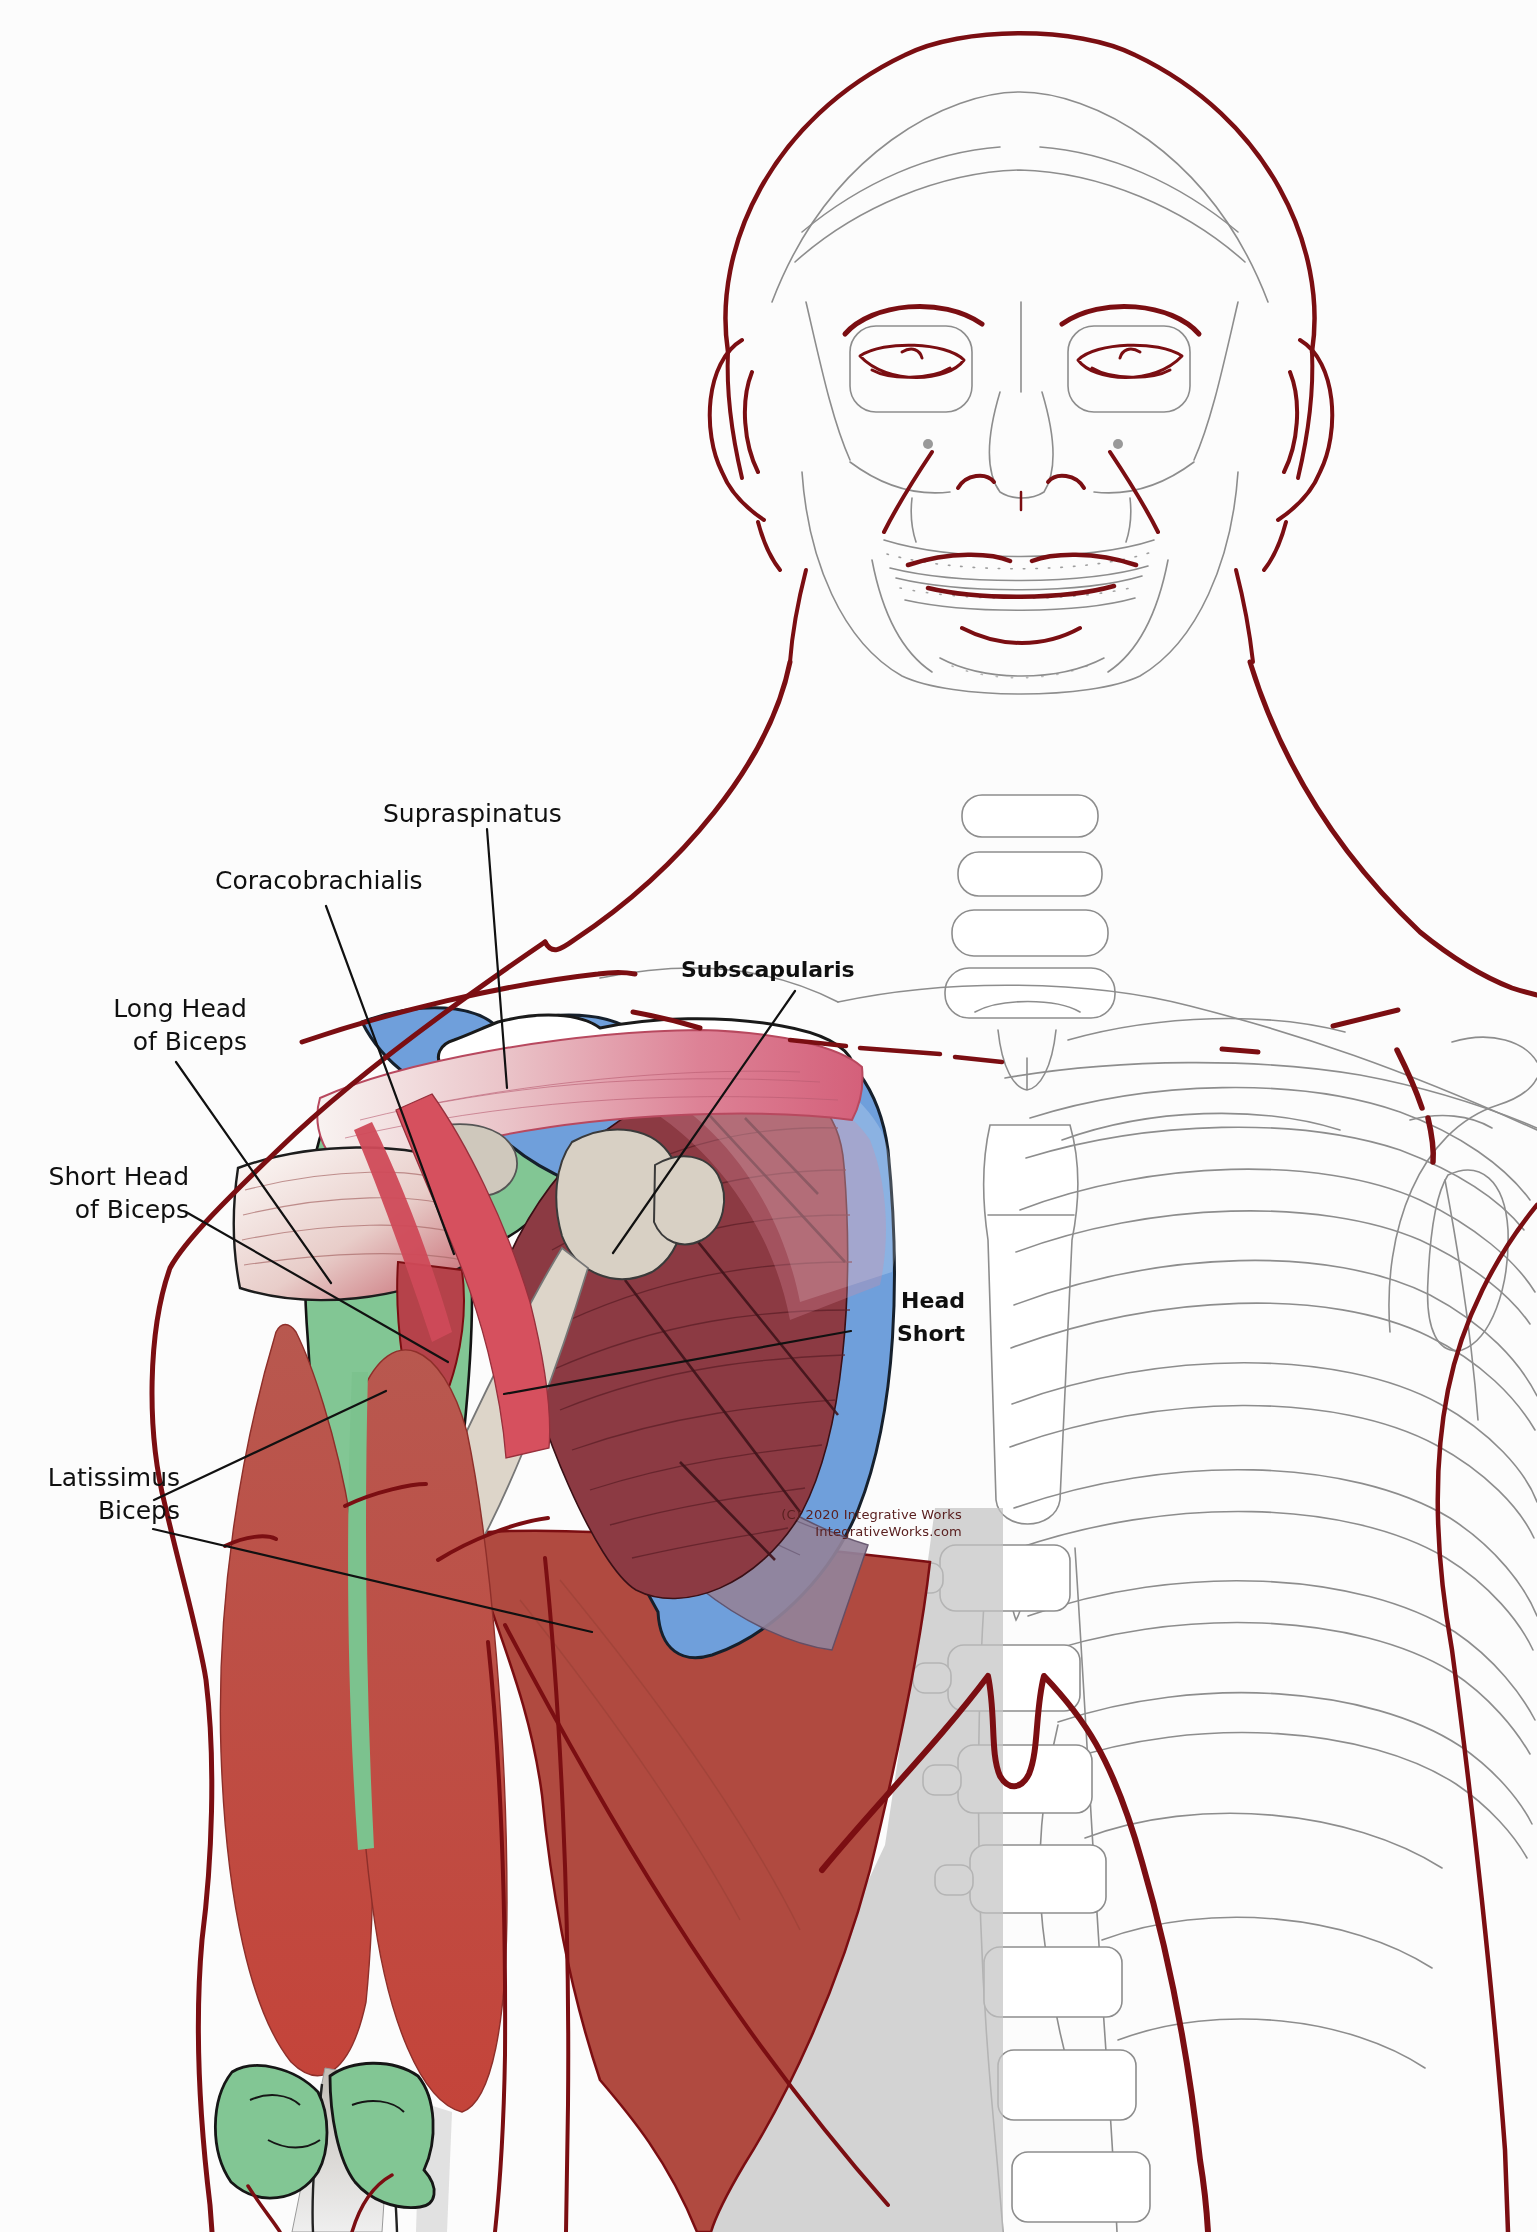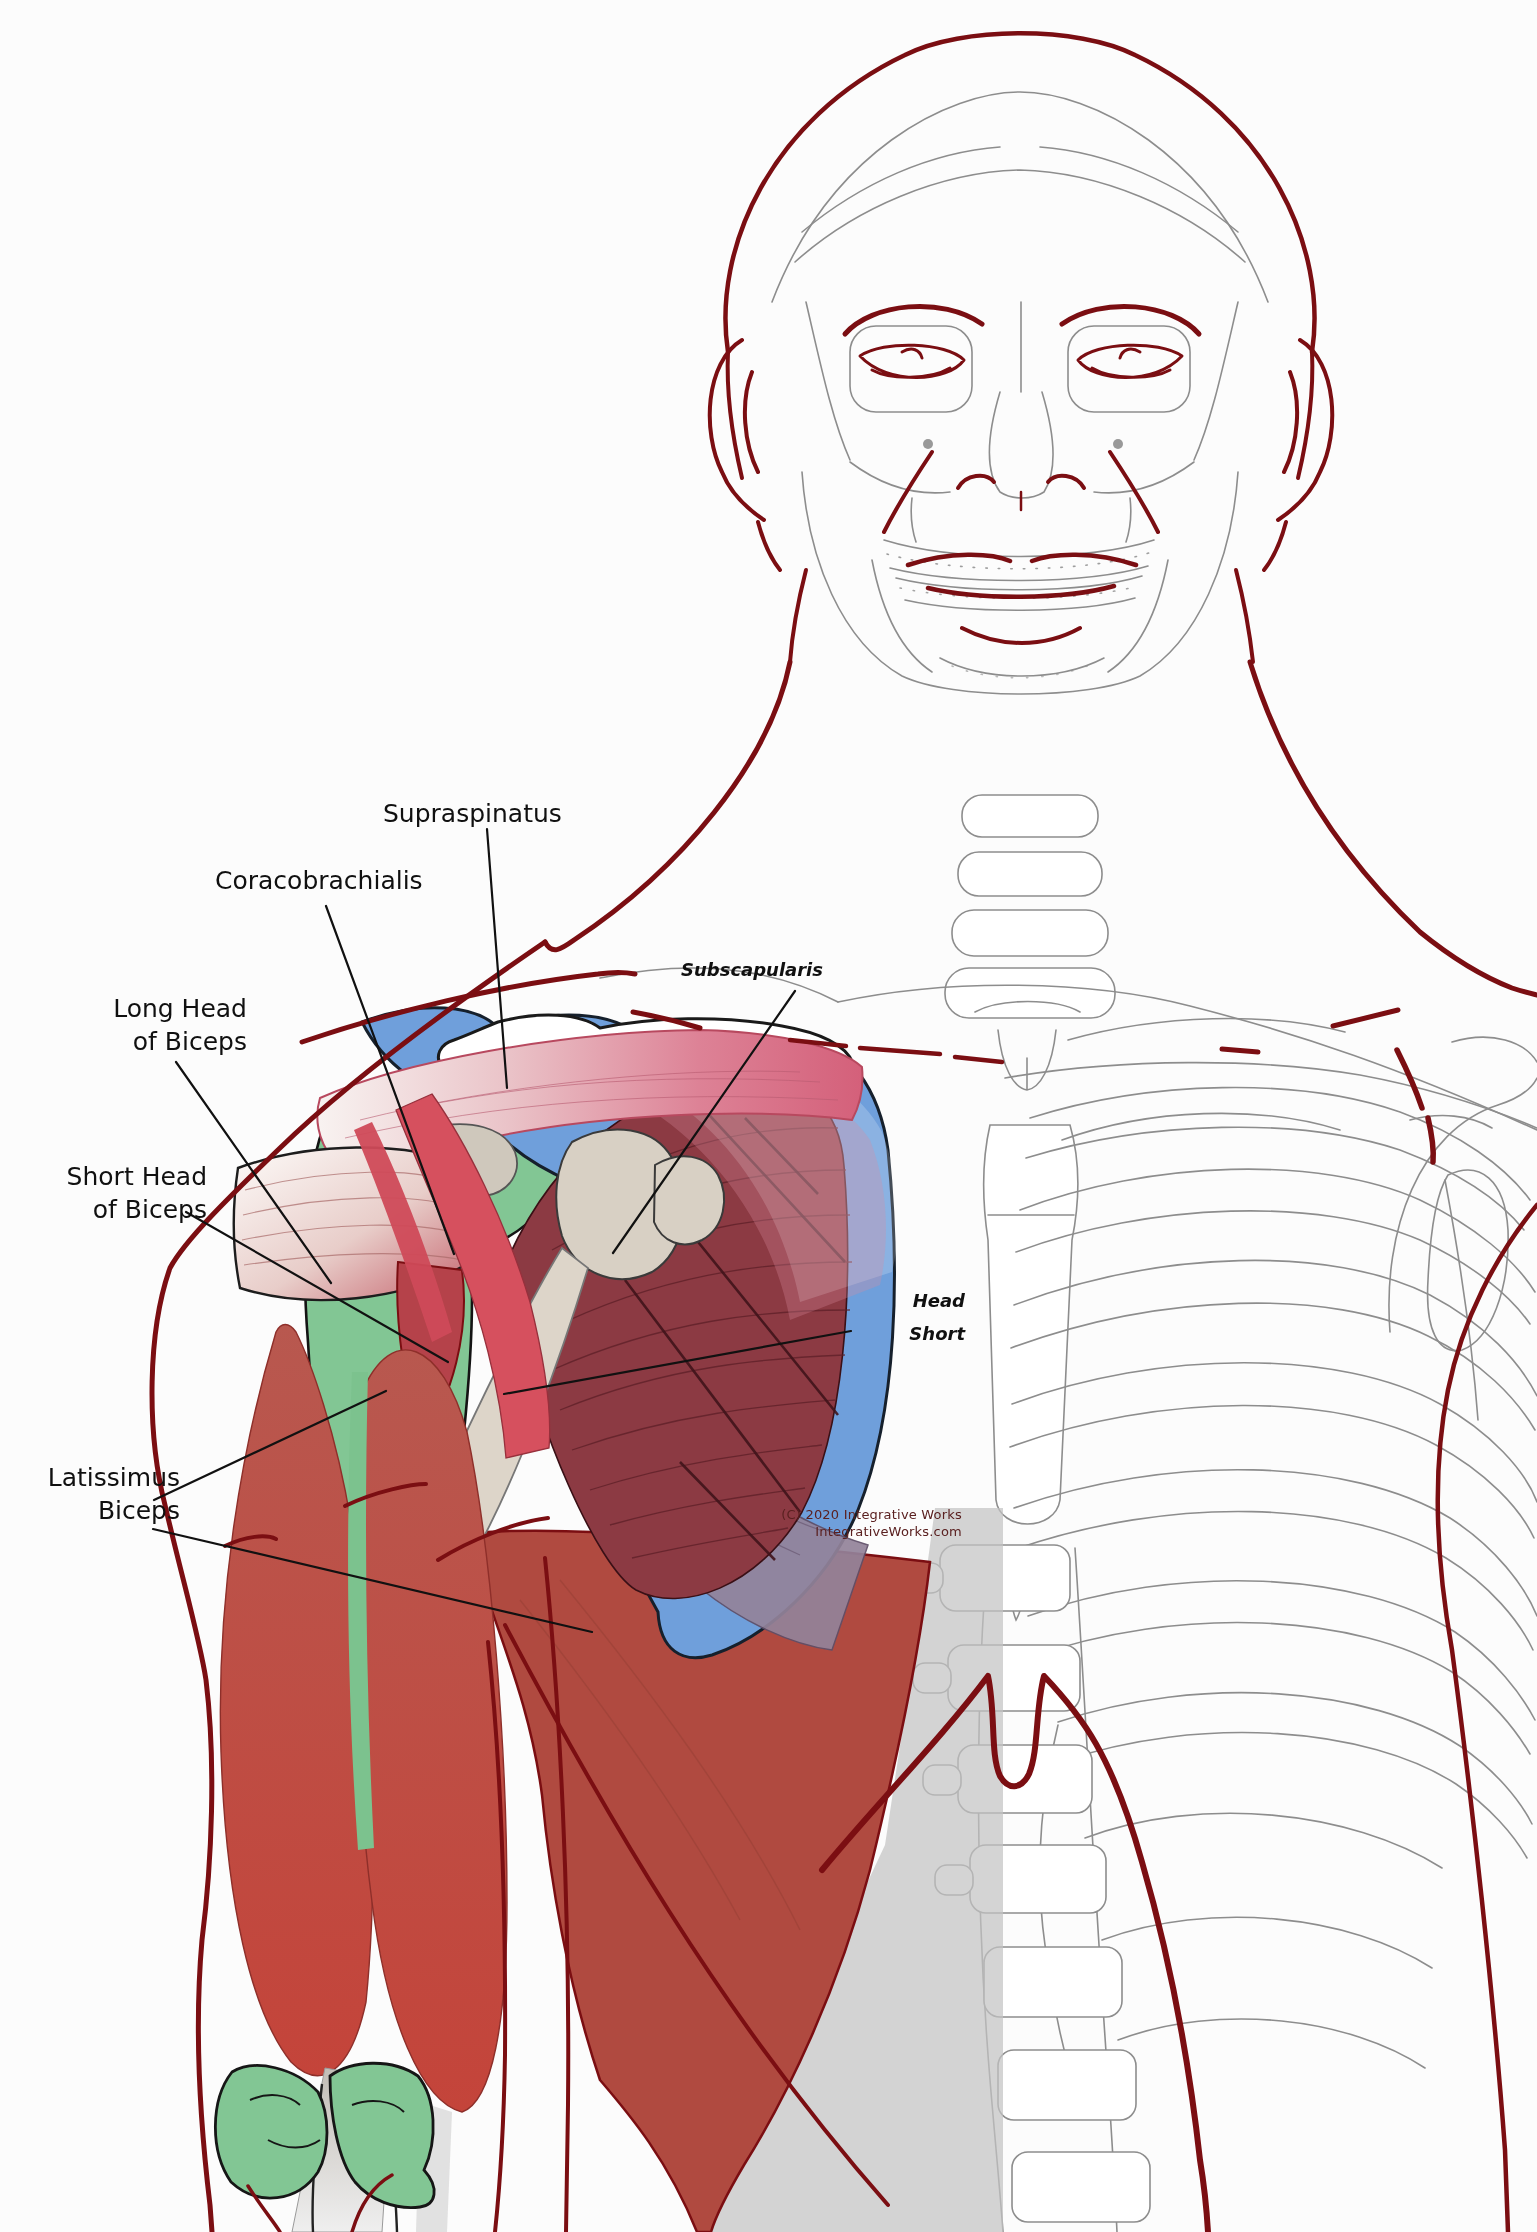"Subscapularis" .lbl.bold { font-size: 18px -> 22px; font-style: italic -> none }
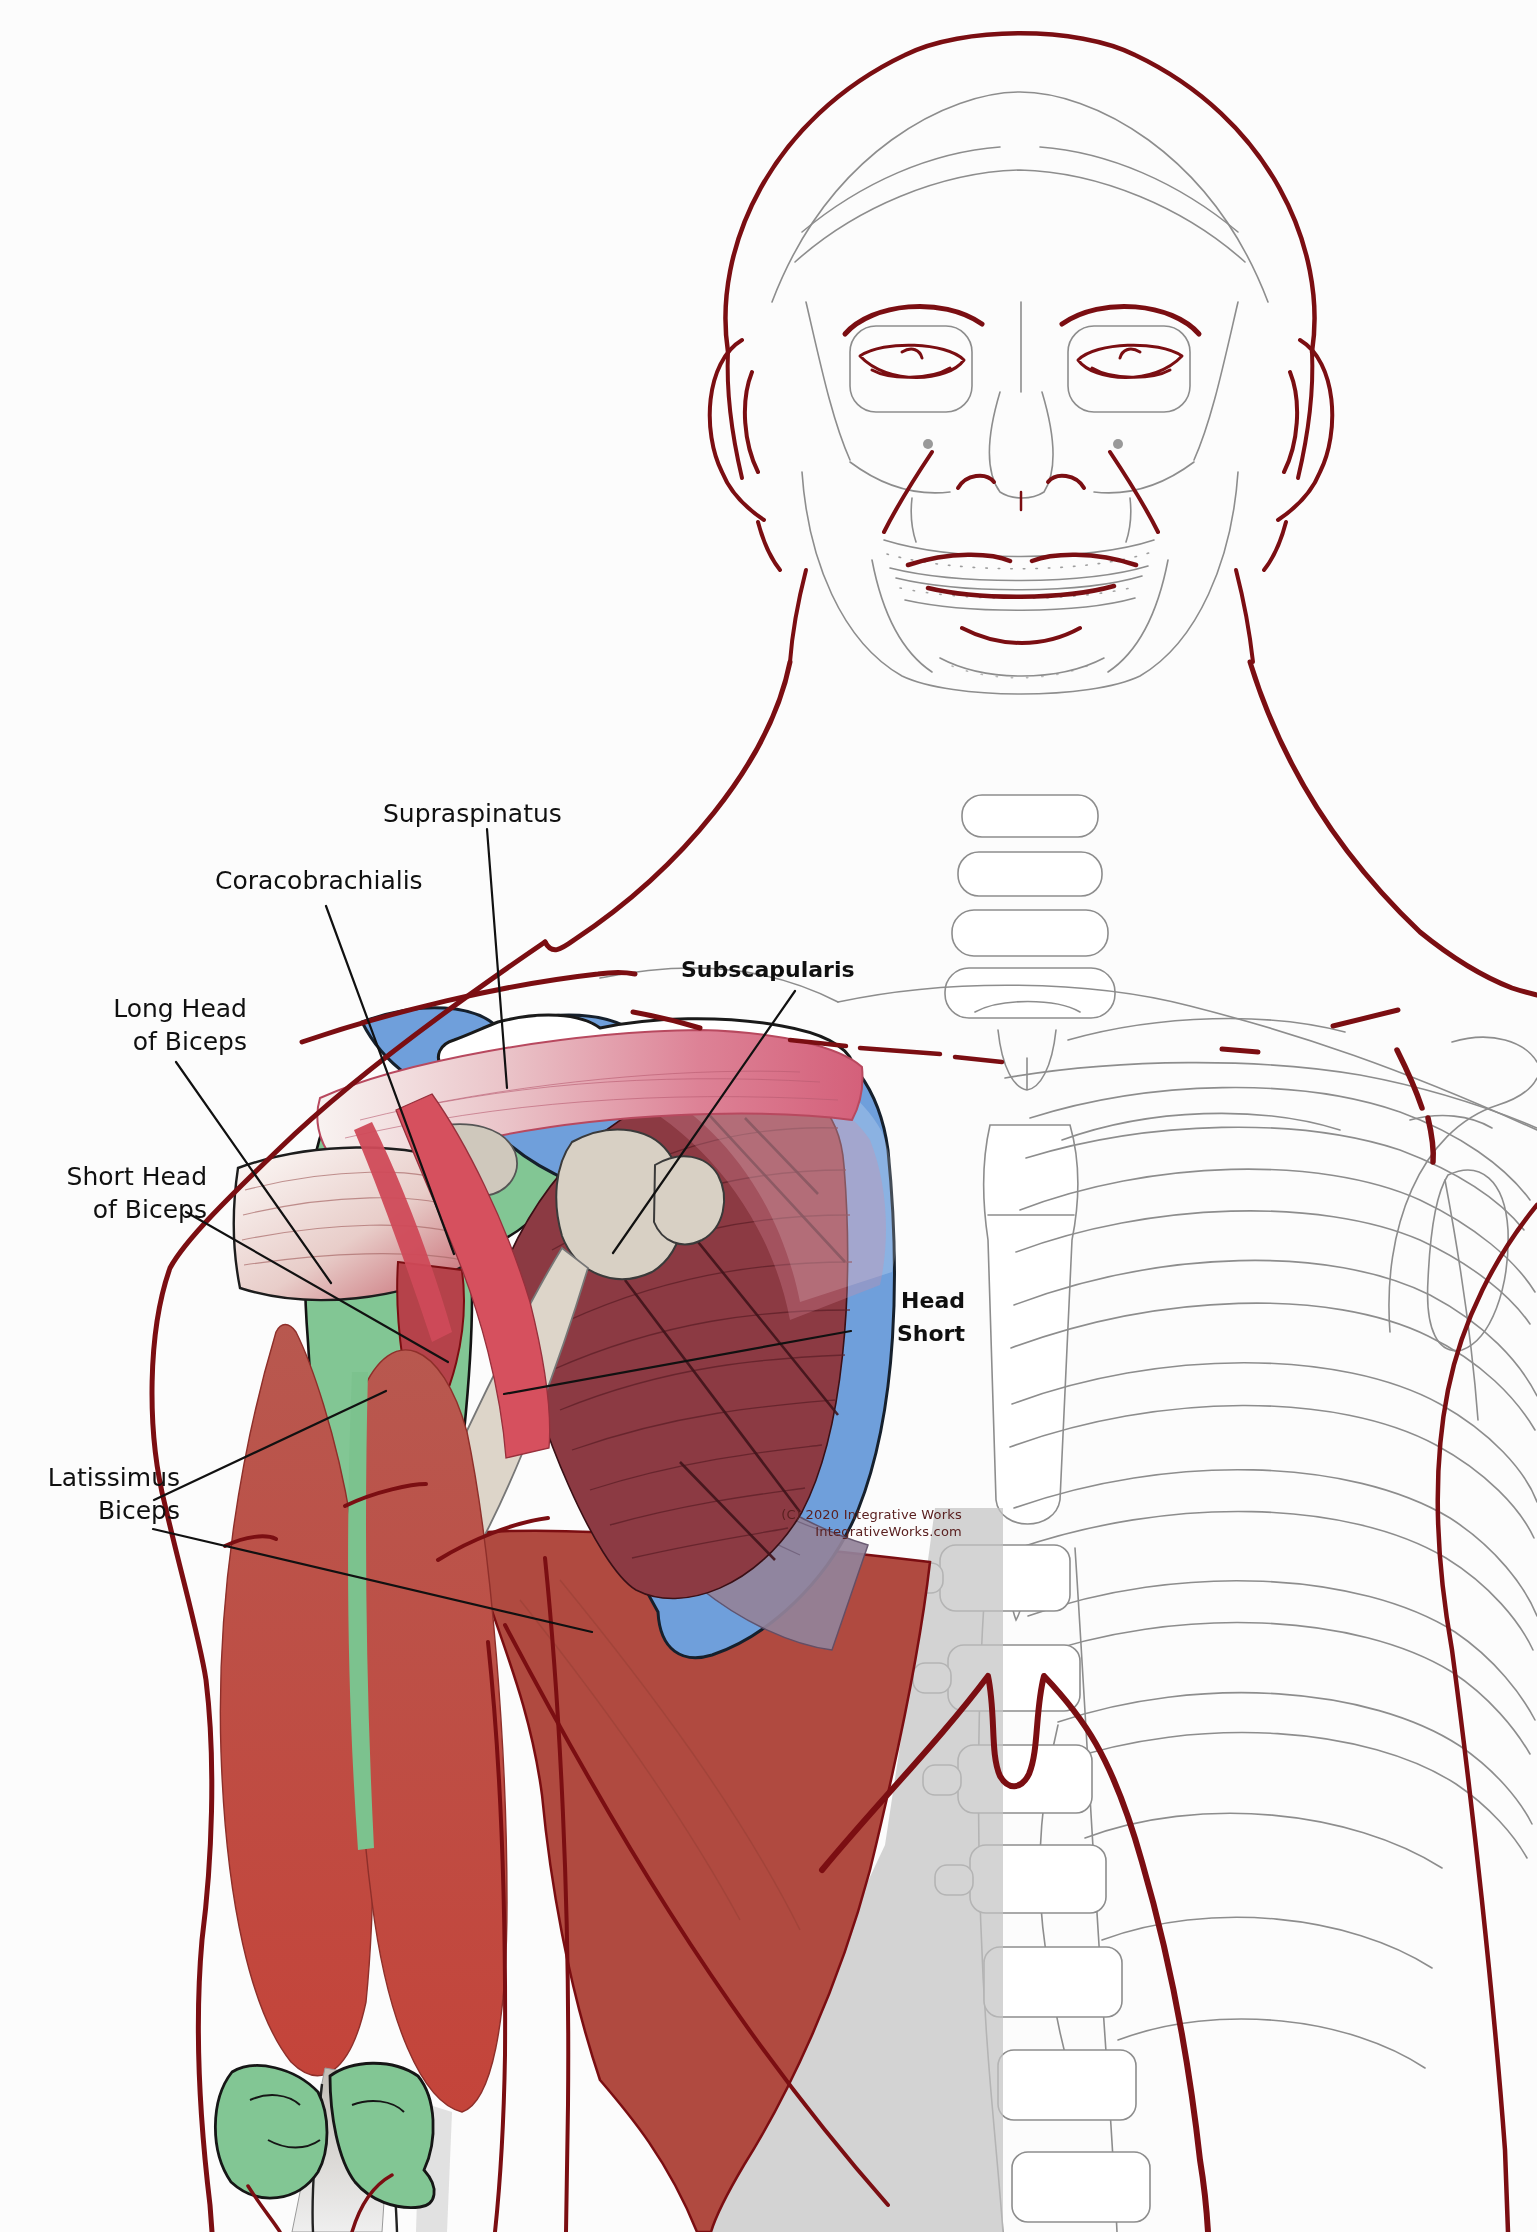"Short Head" div.lbl { left: 22px -> 4px }
